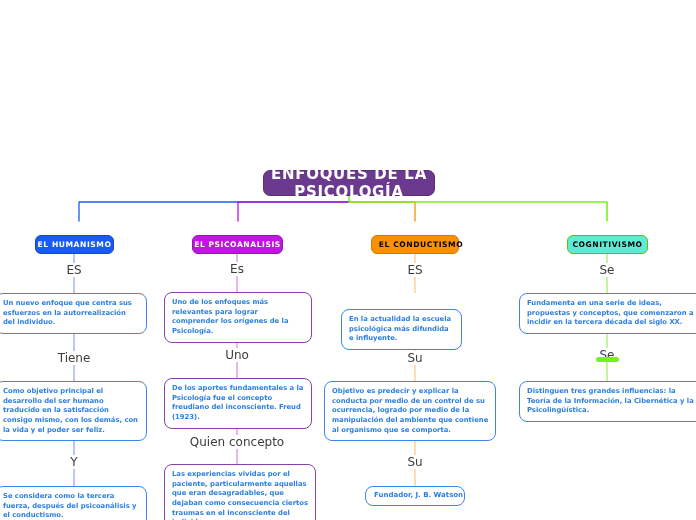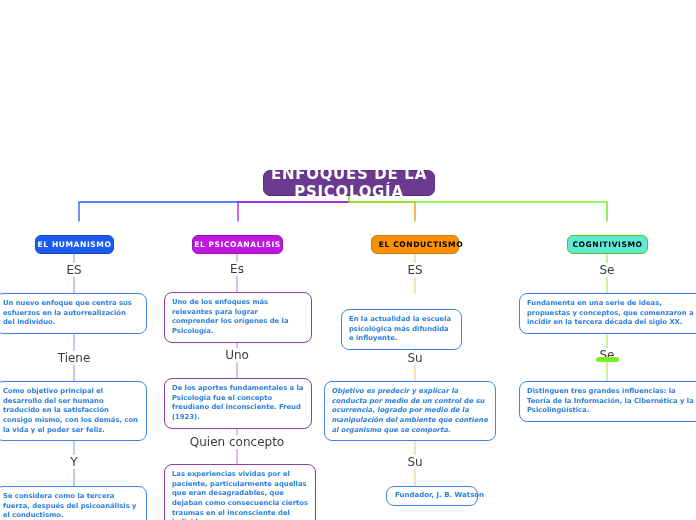"Objetivo es predecir y explicar" .leaf-c2 { font-style: italic -> none }
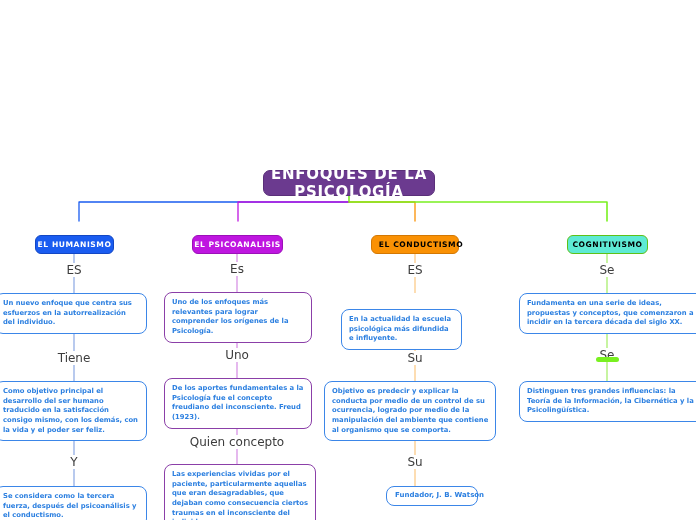"Fundador, J. B. Watson" .leaf-c3 { margin-left: 21px -> none; width: 92px -> 100px }
